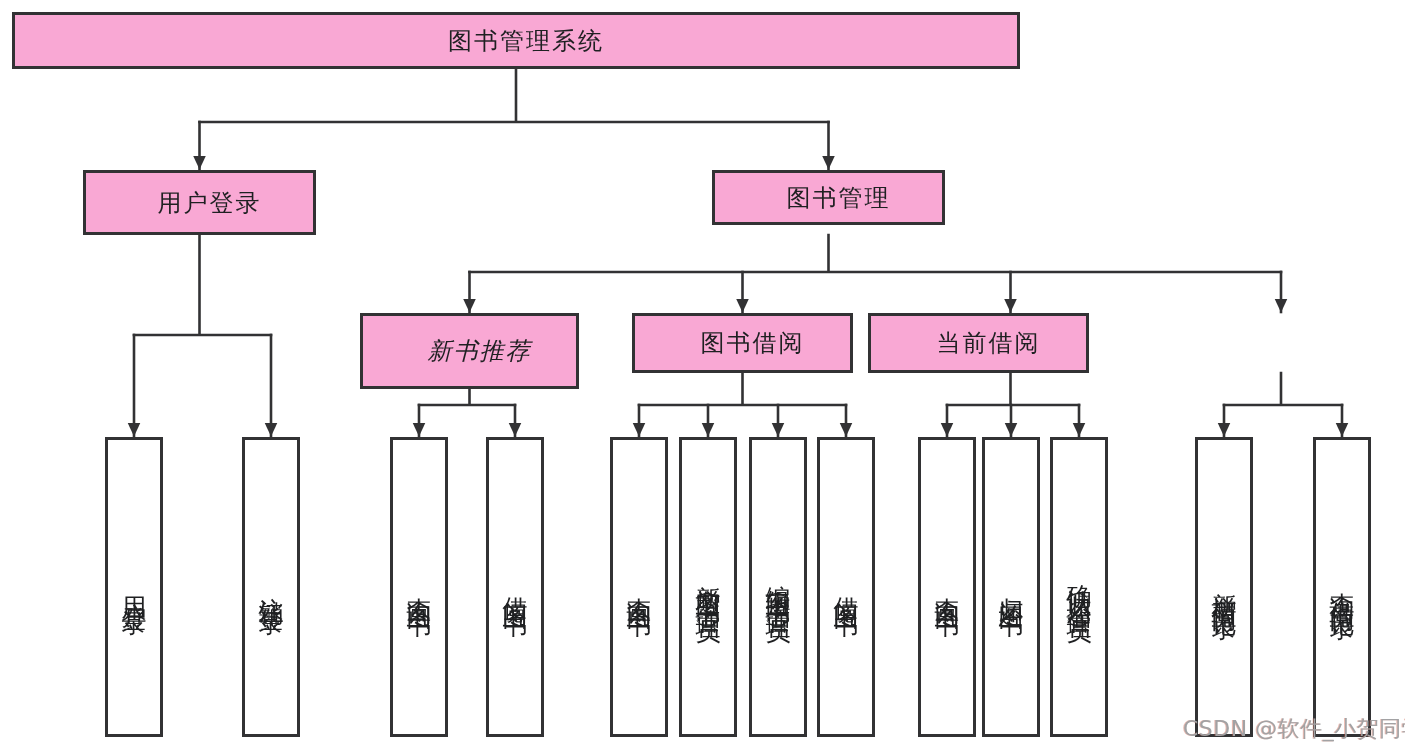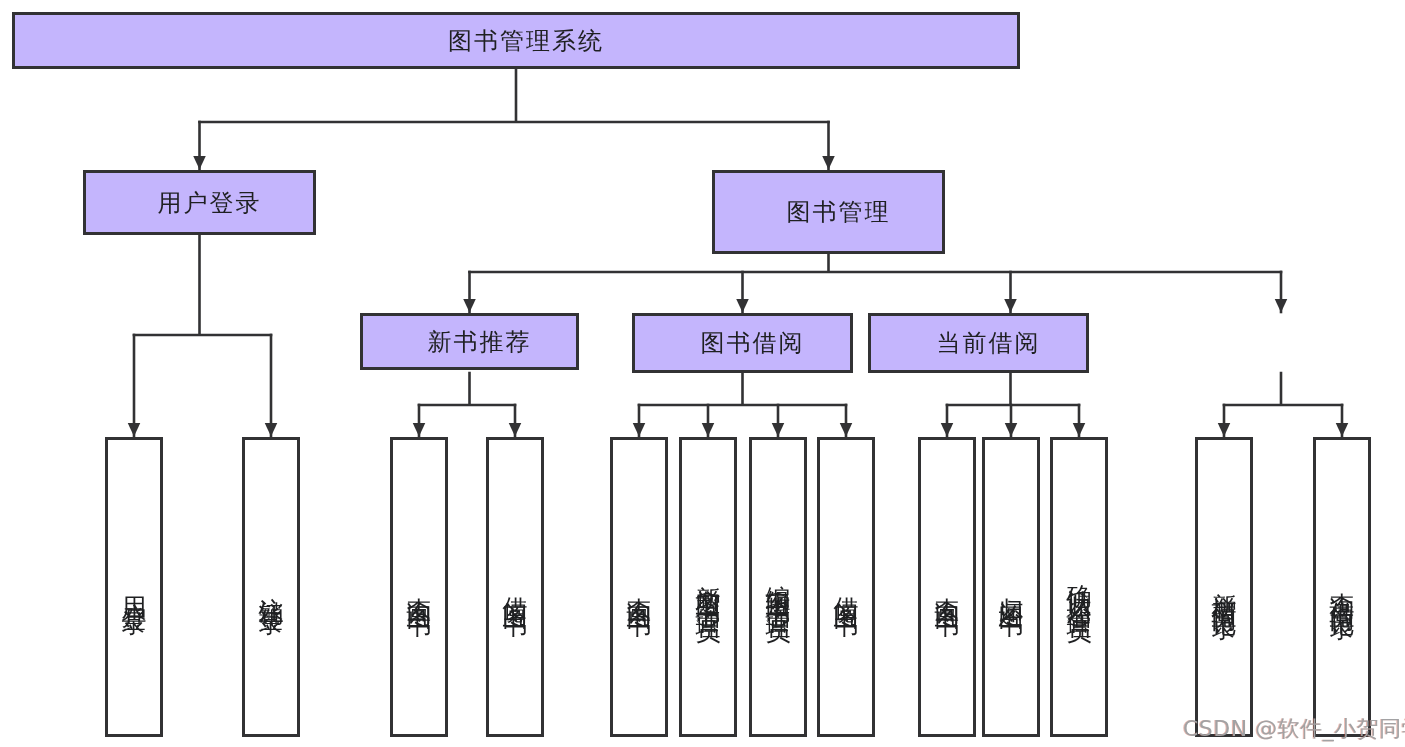"图书管理系统" .node { background: #c4b5fd -> #f9a8d4 }
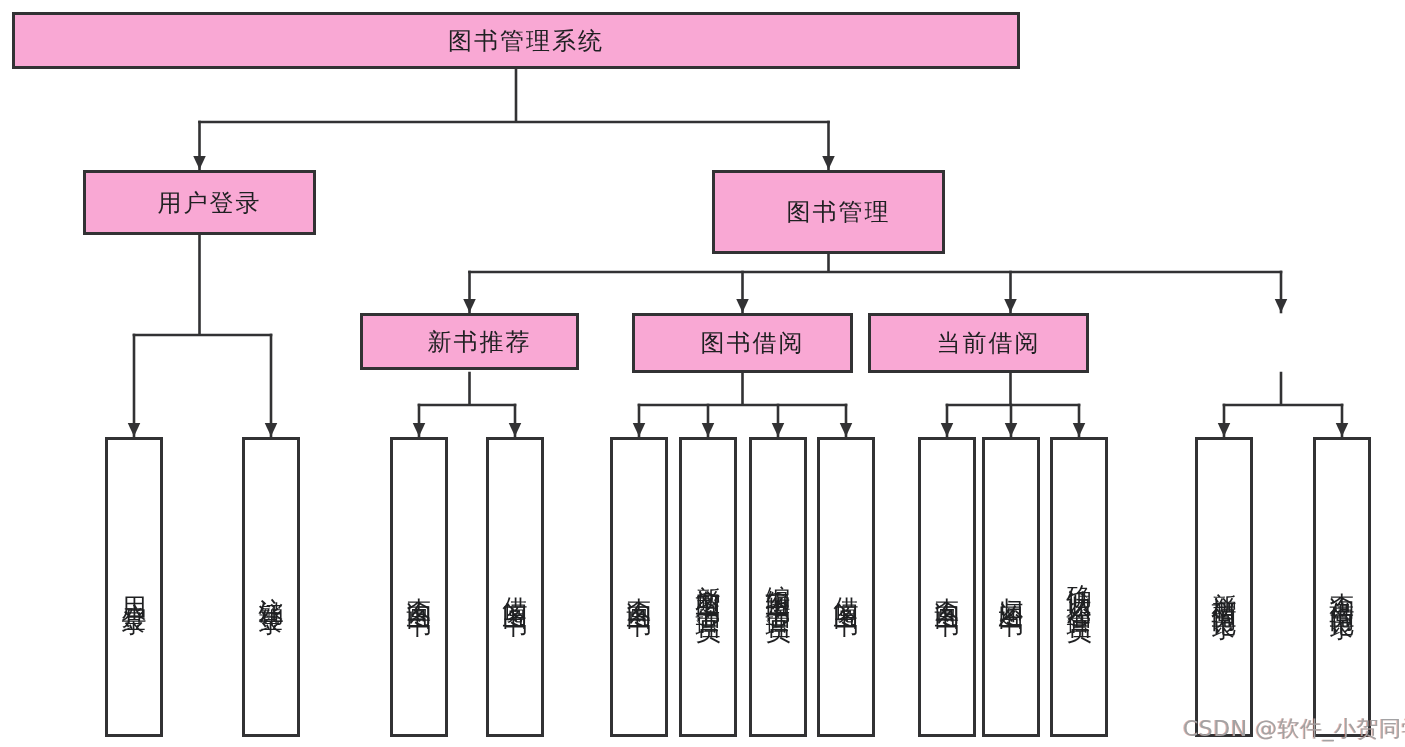"图书管理" .n-book-mgmt { height: 84px -> 55px }
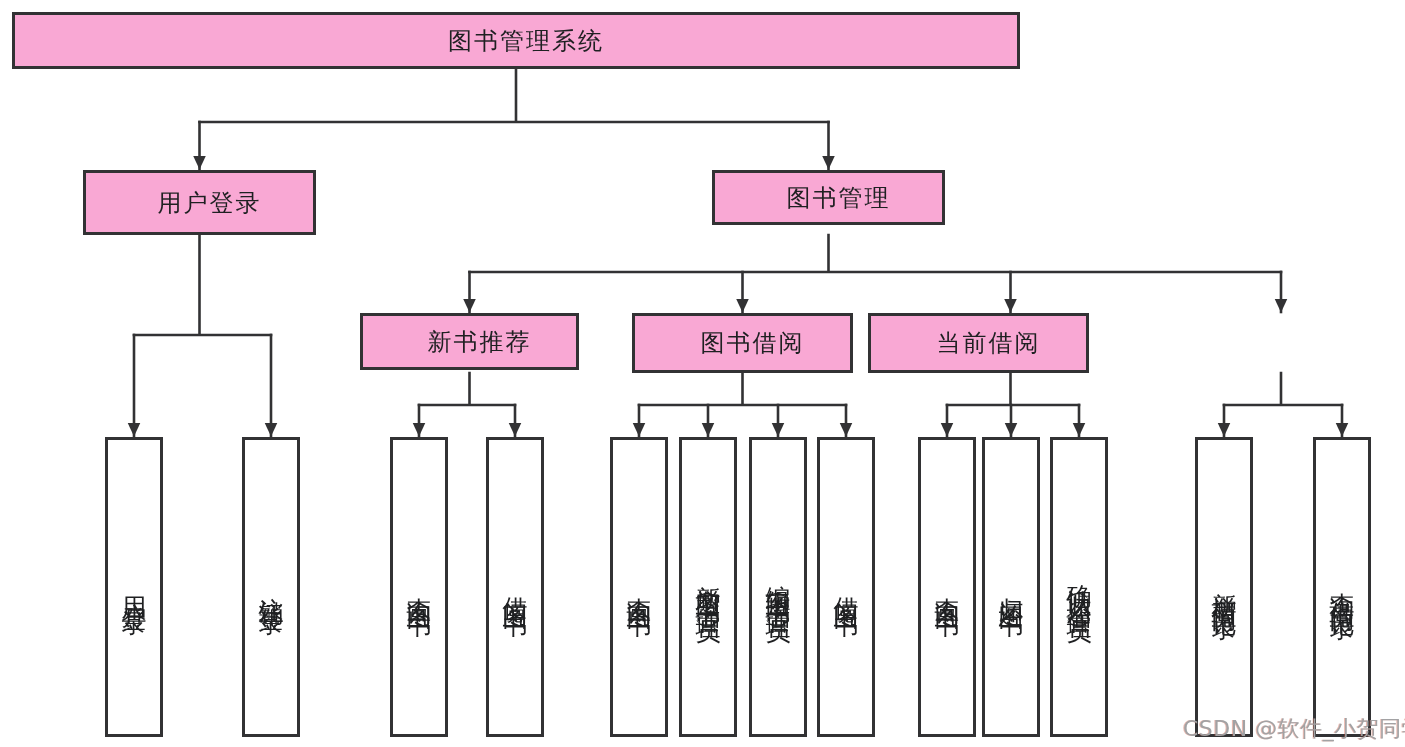"新书推荐" .n-new-book-rec { font-style: none -> italic; height: 57px -> 76px }
